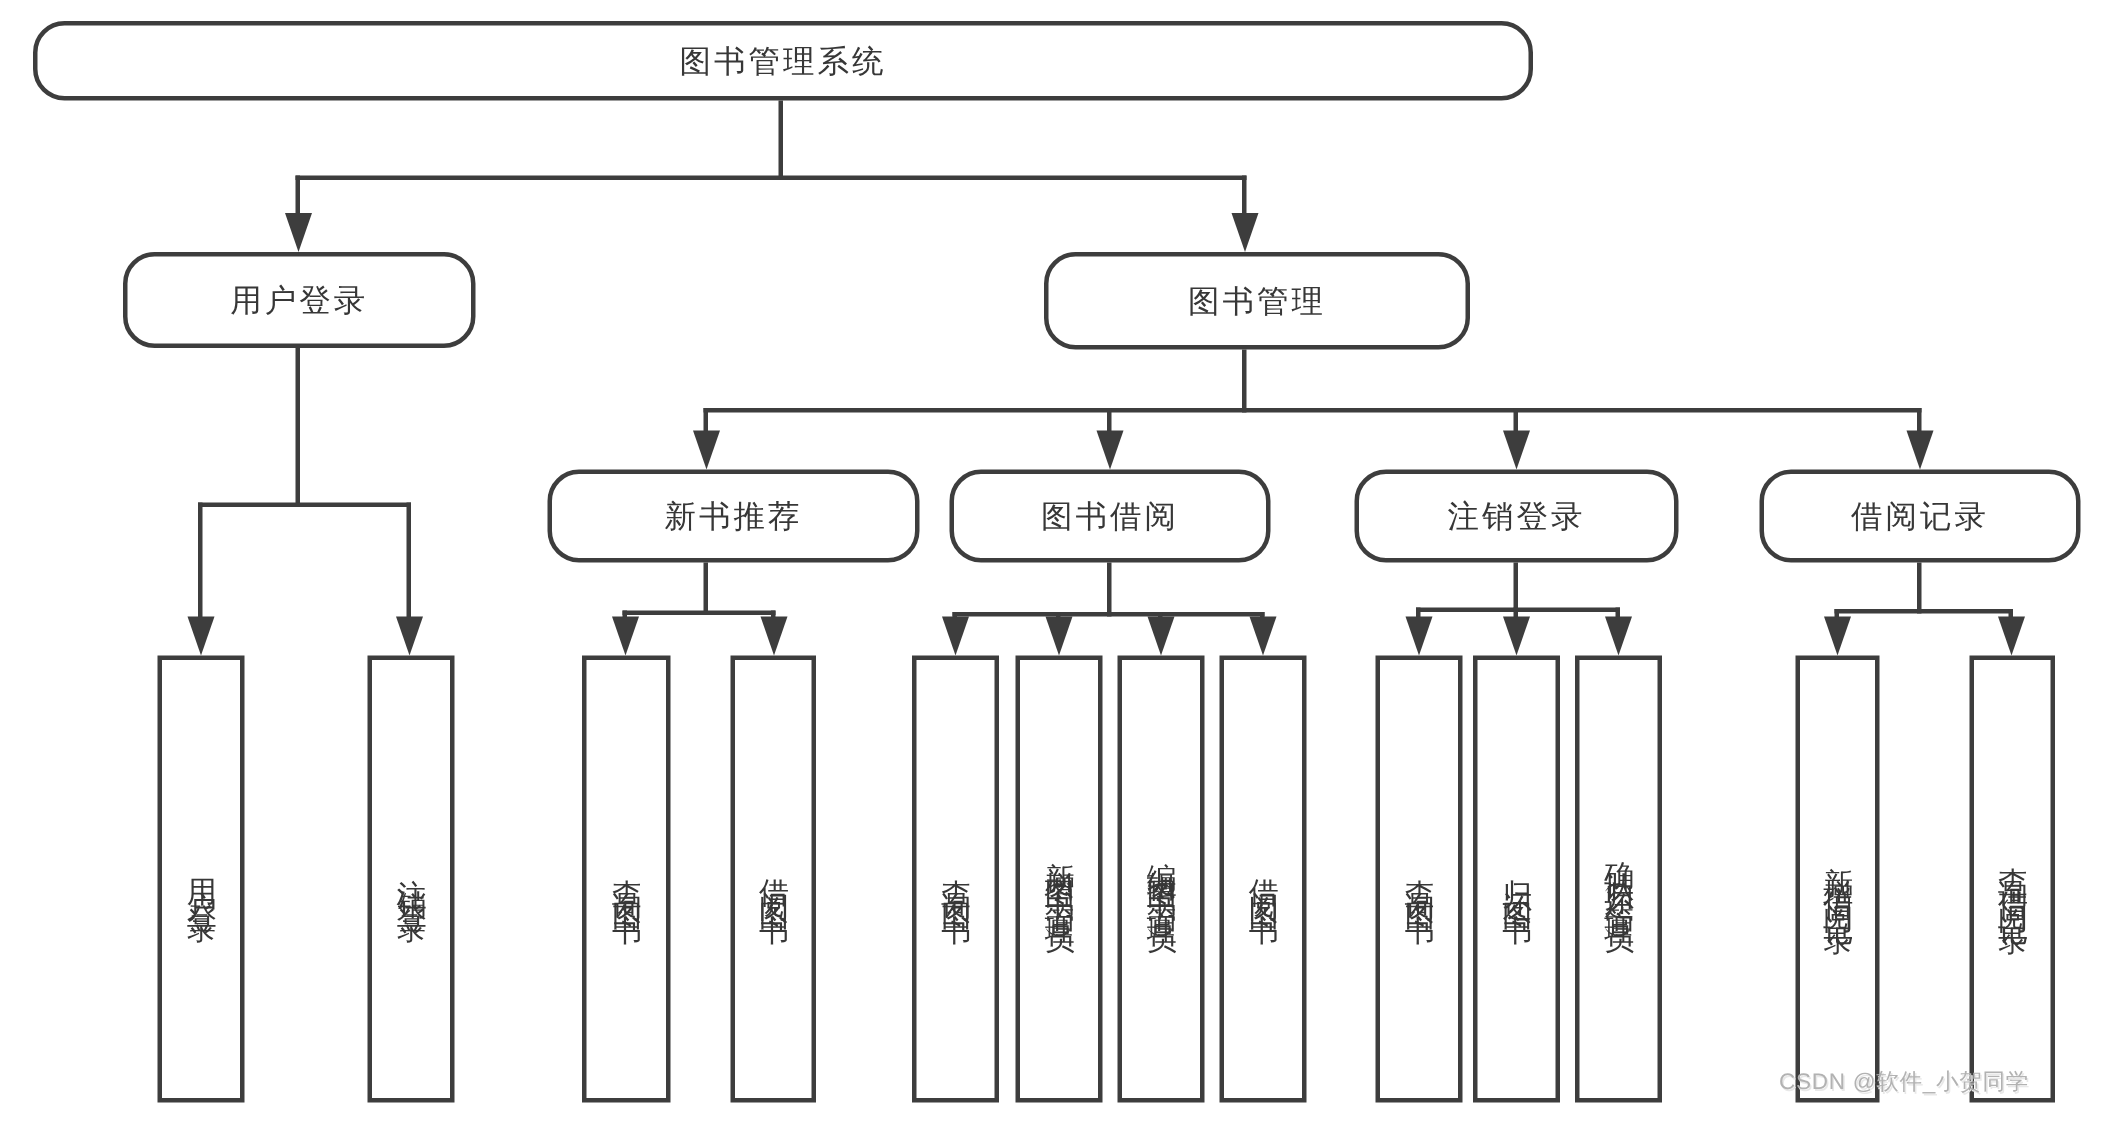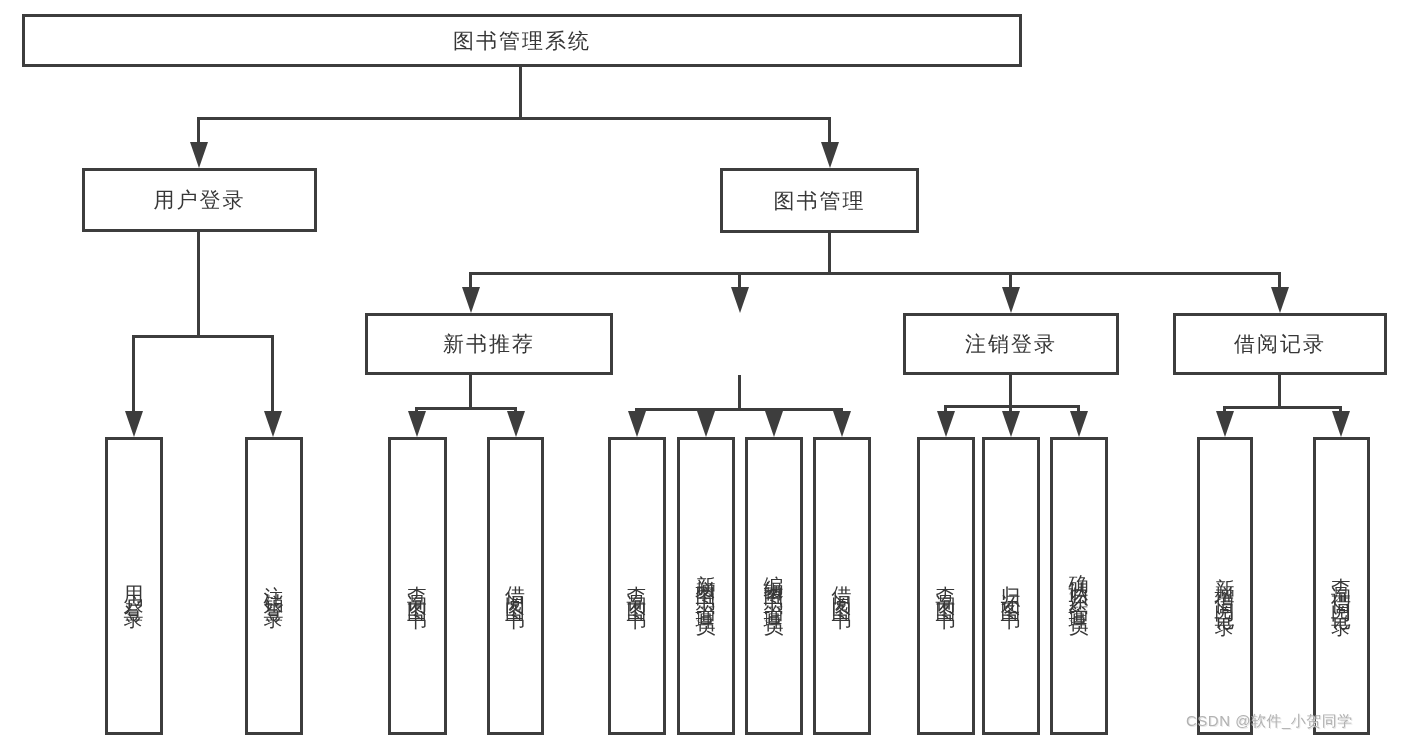"图书管理系统" .box-h { border-radius: none -> 21px }
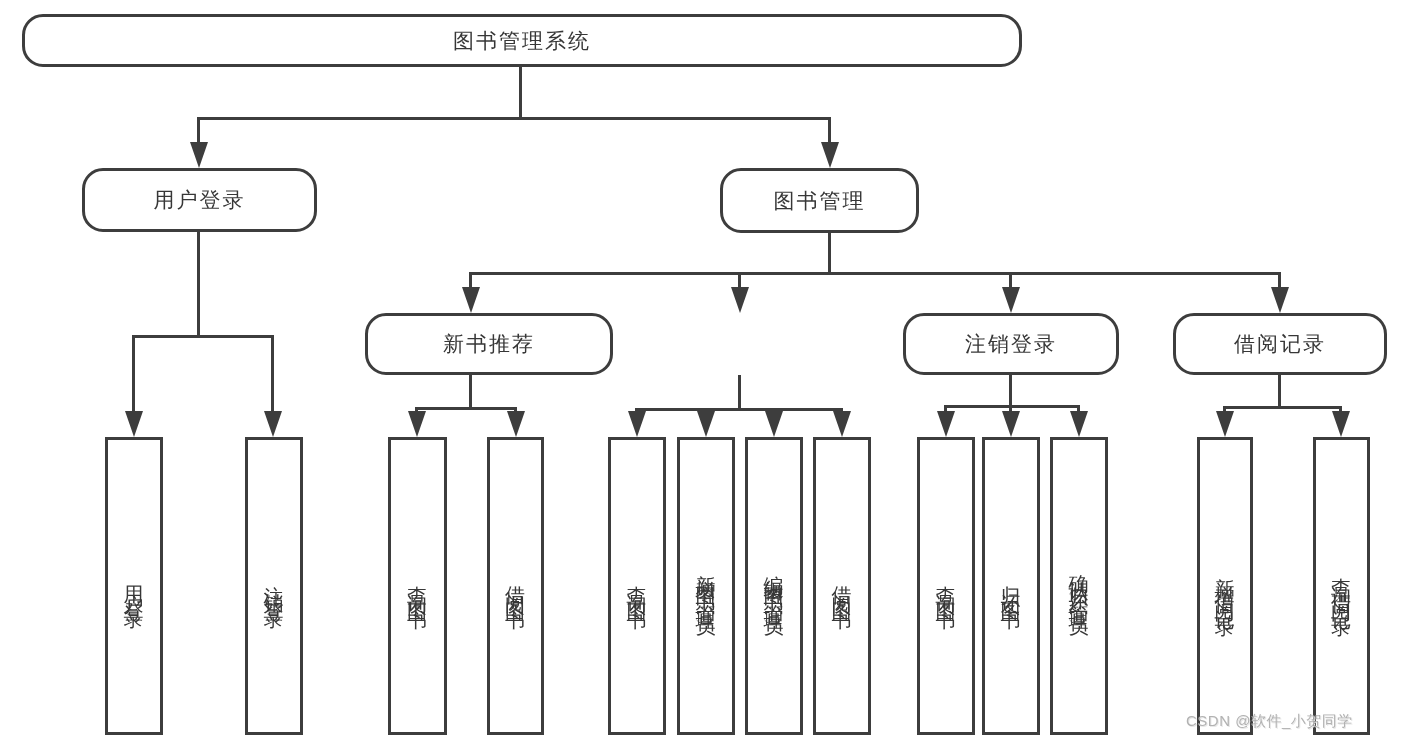"图书管理" div.box { left: 720px -> 696px; width: 199px -> 284px }
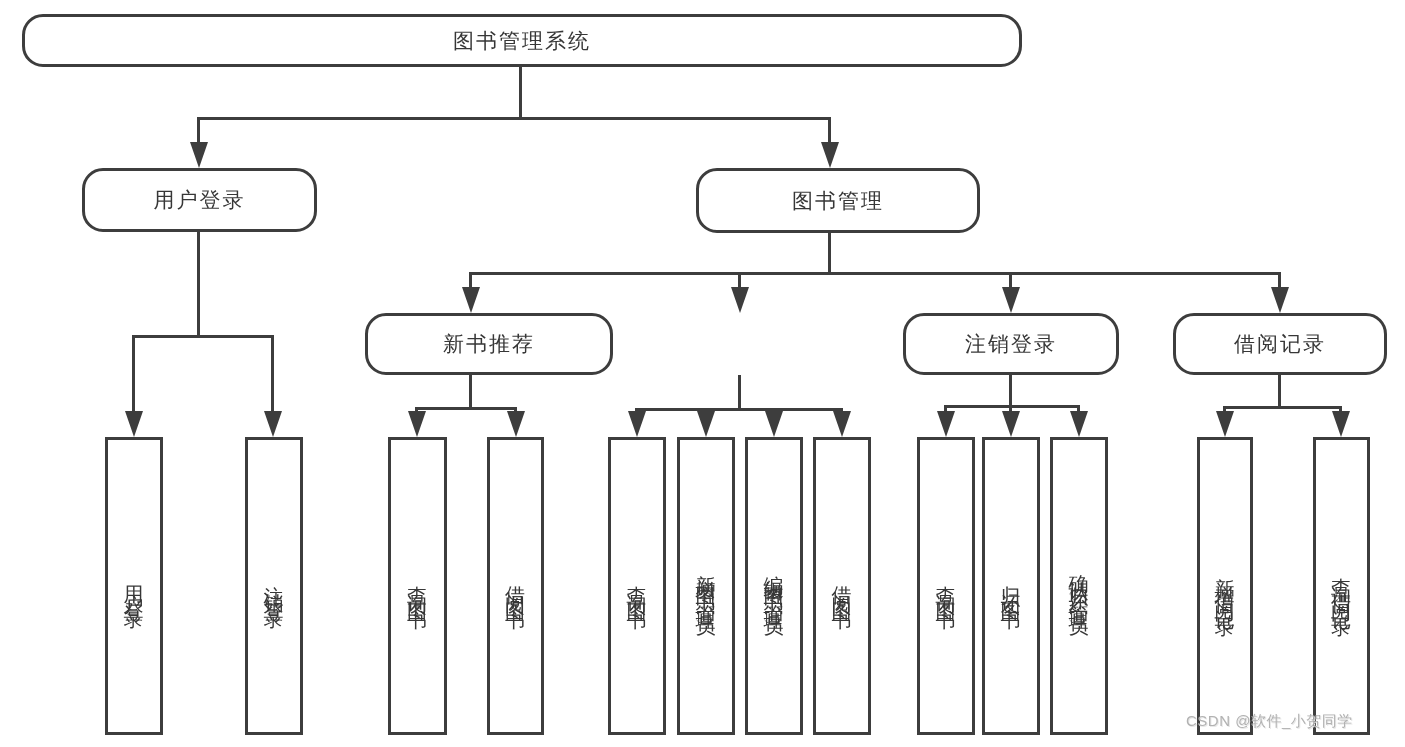"图书借阅" div.box { html: none -> <div> <span>图书借阅</span> </div> }
